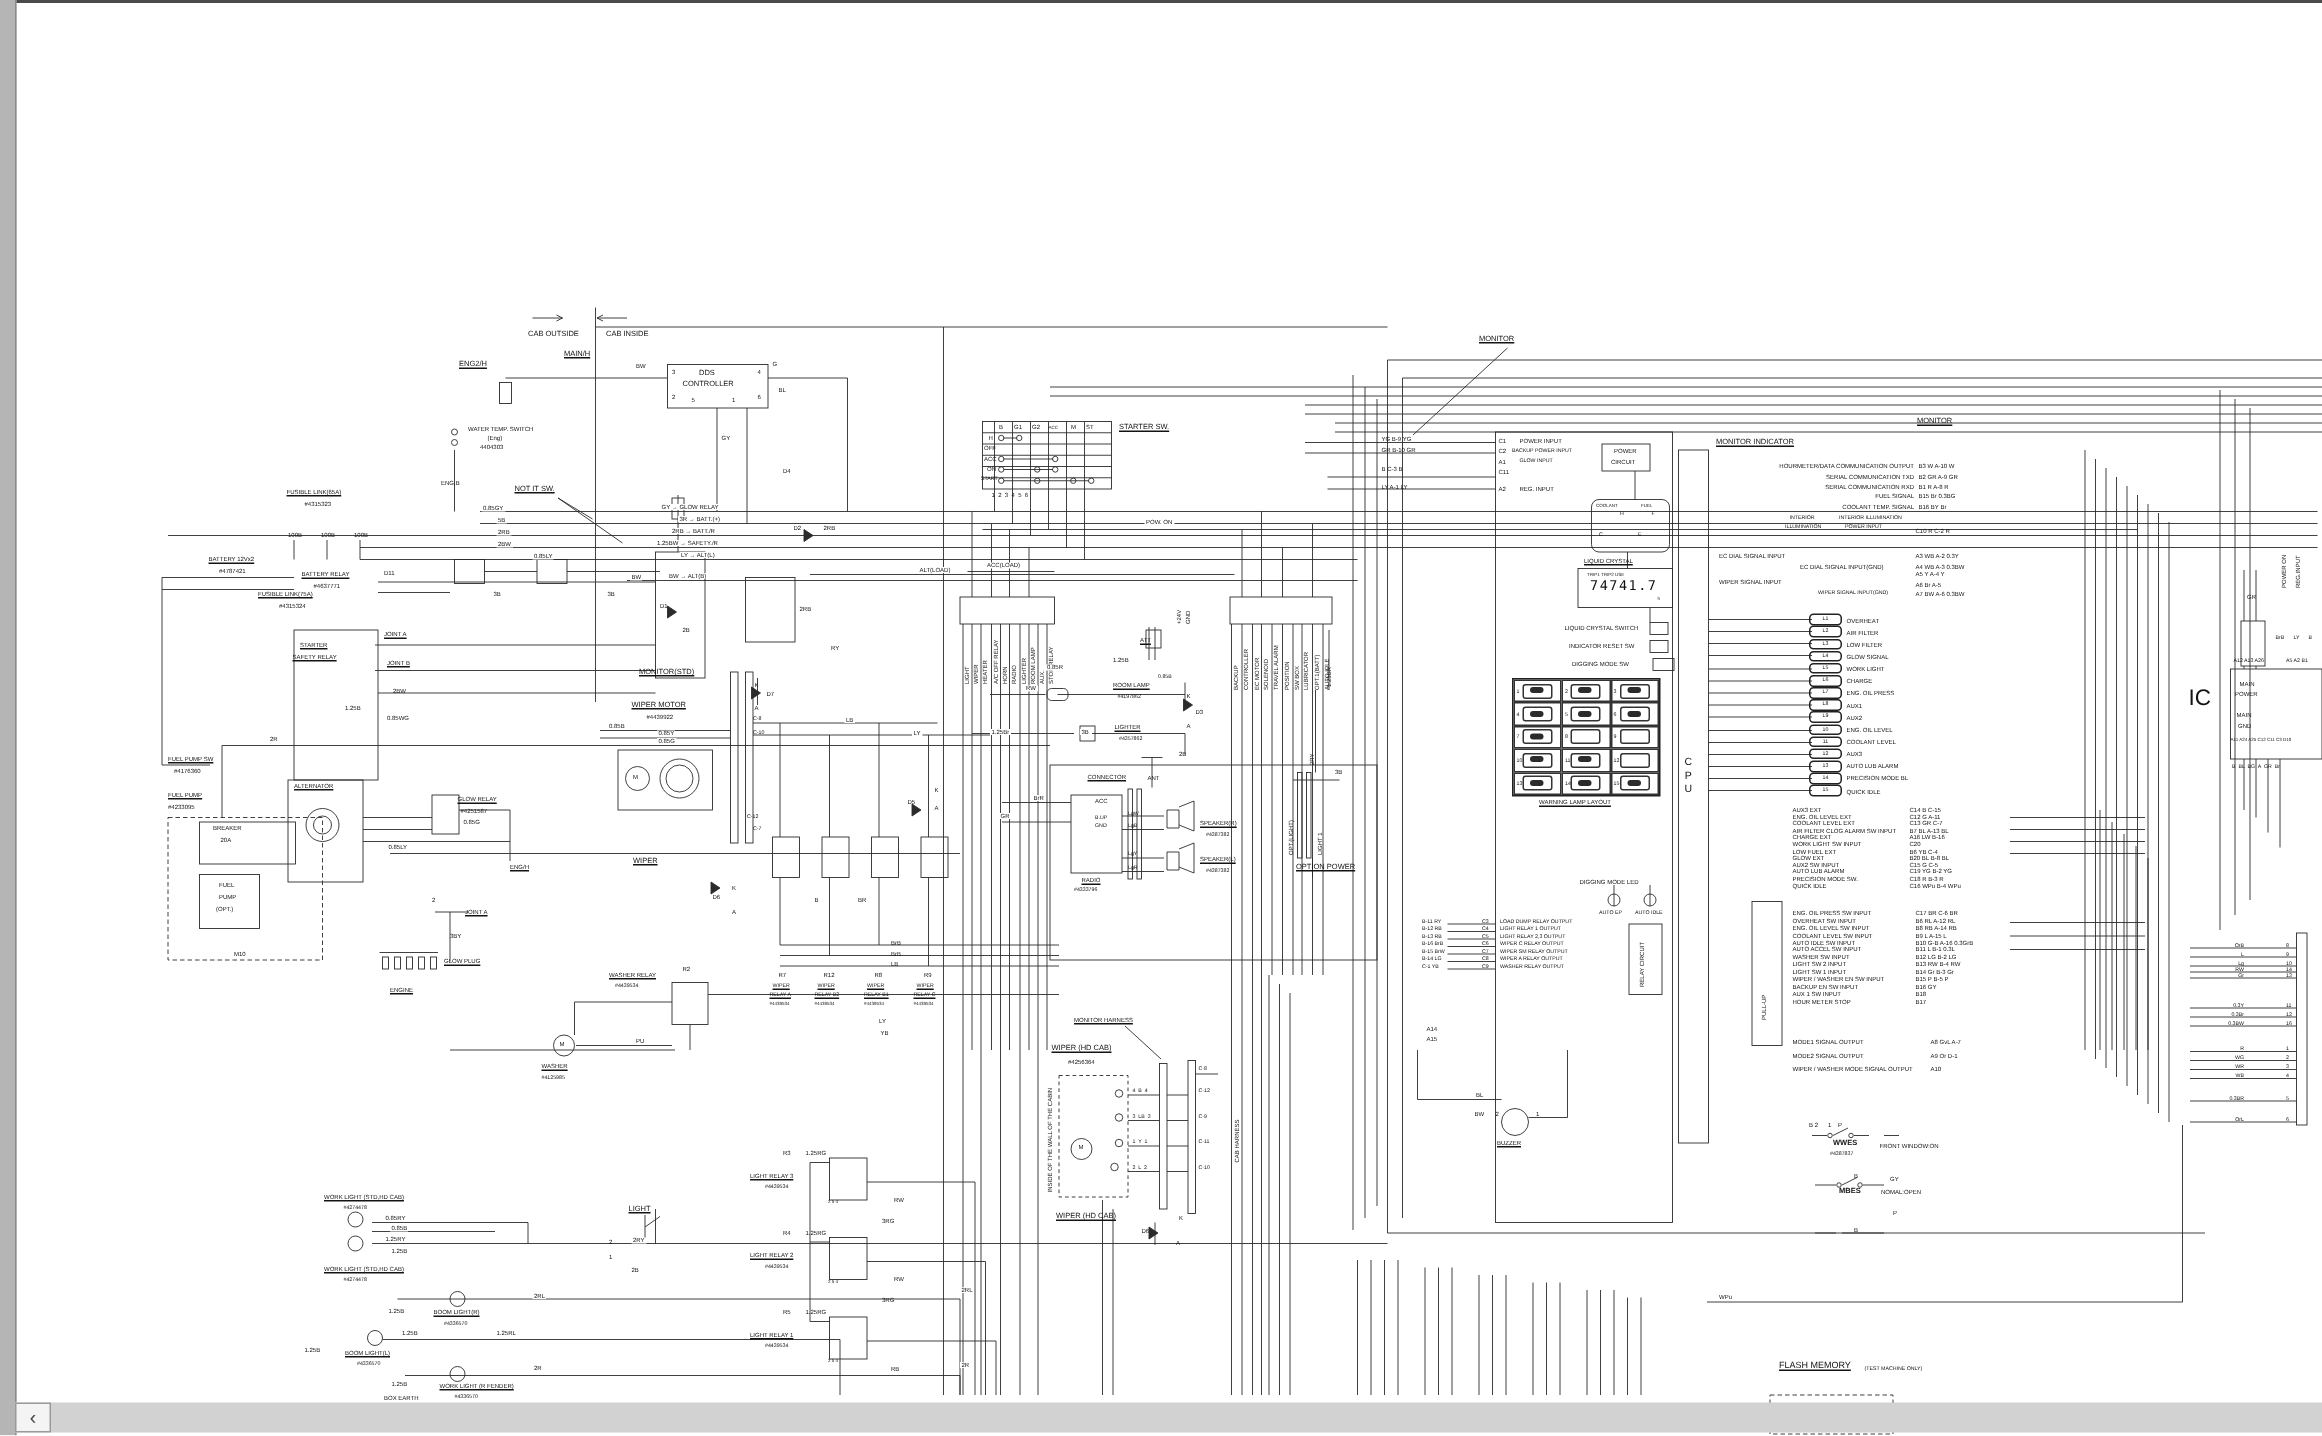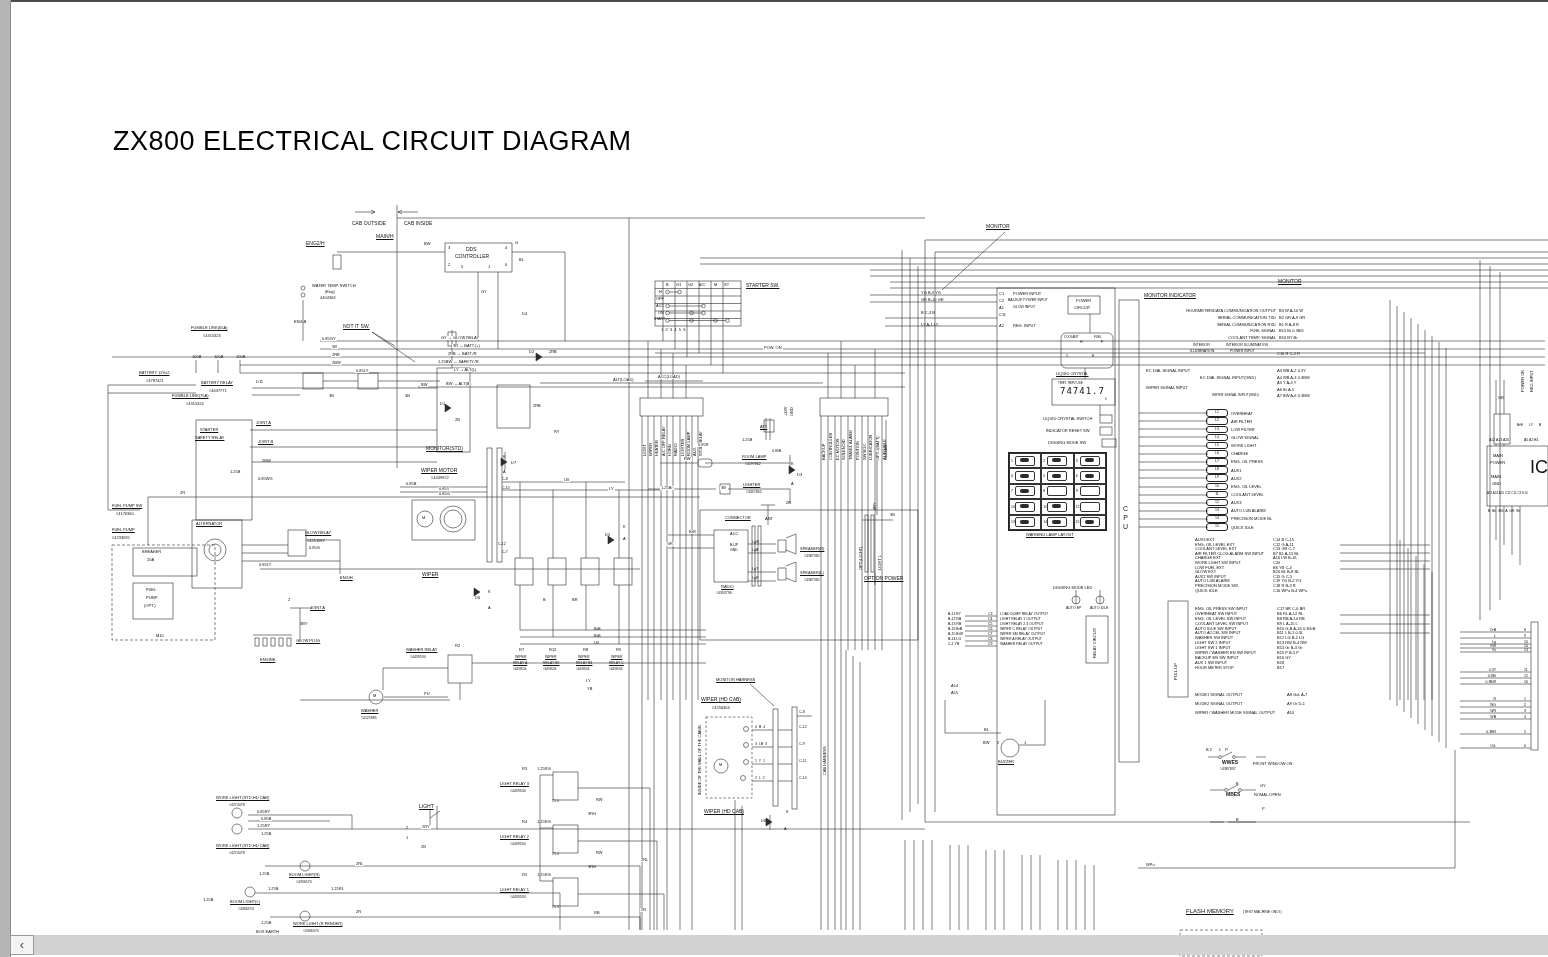"ZX800 ELECTRICAL CIRCUIT DIAGRAM" div { html: <div>ZX800 ELECTRICAL CIRCUIT DIAGRAM</div> -> none }
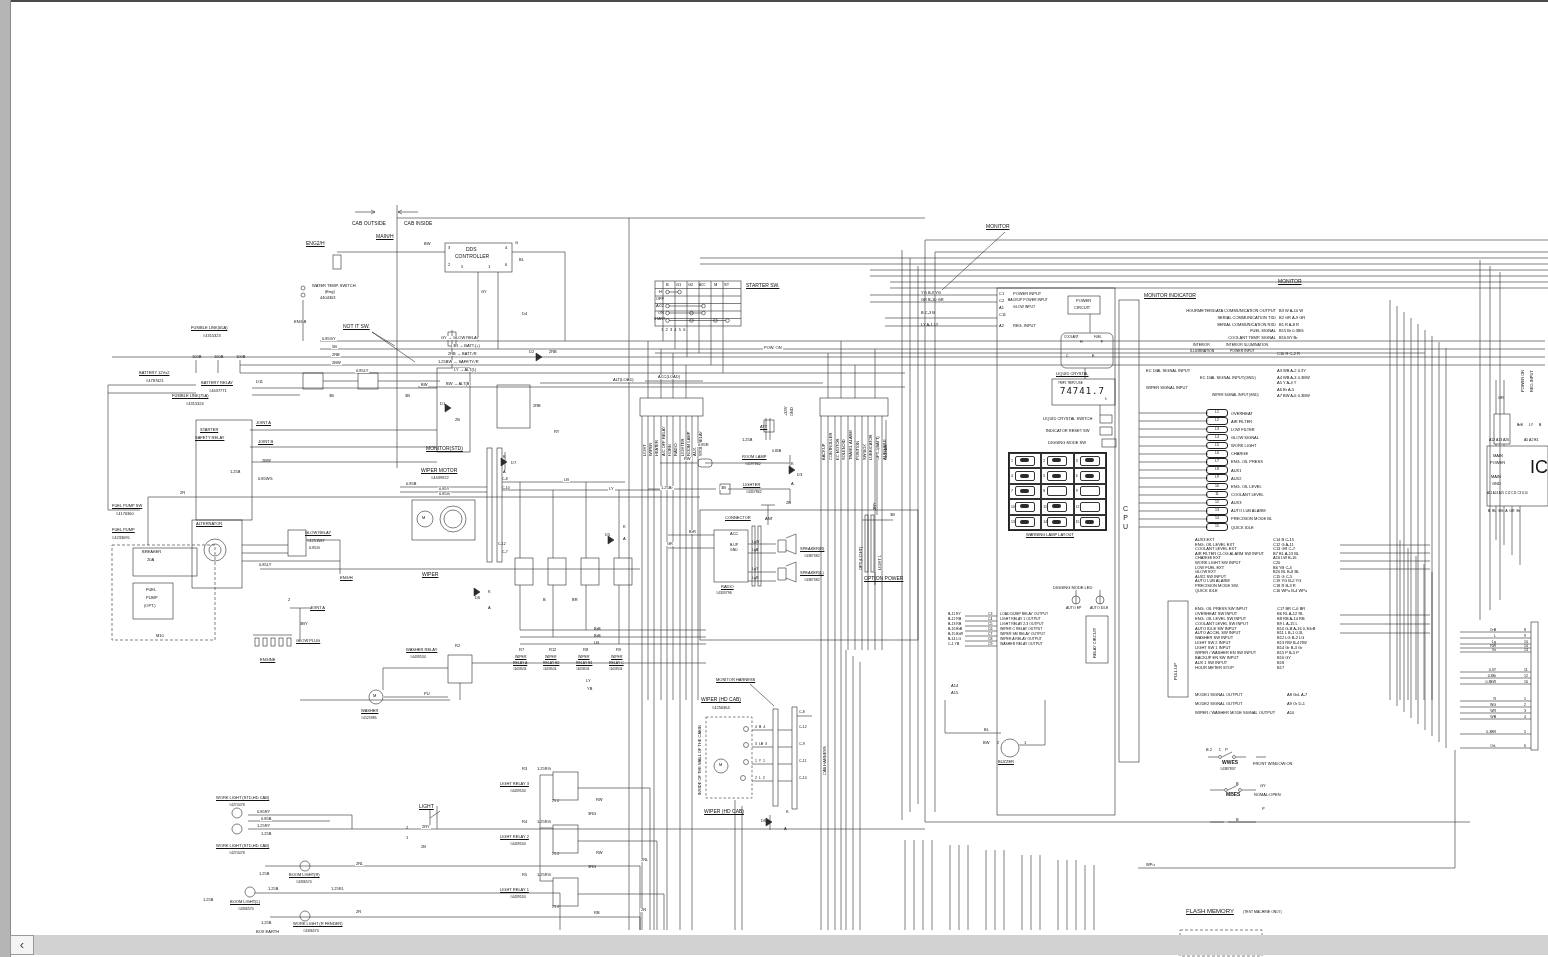"IC" div.lb { font-size: 18px -> 15px; left: 1530px -> 1459px }
